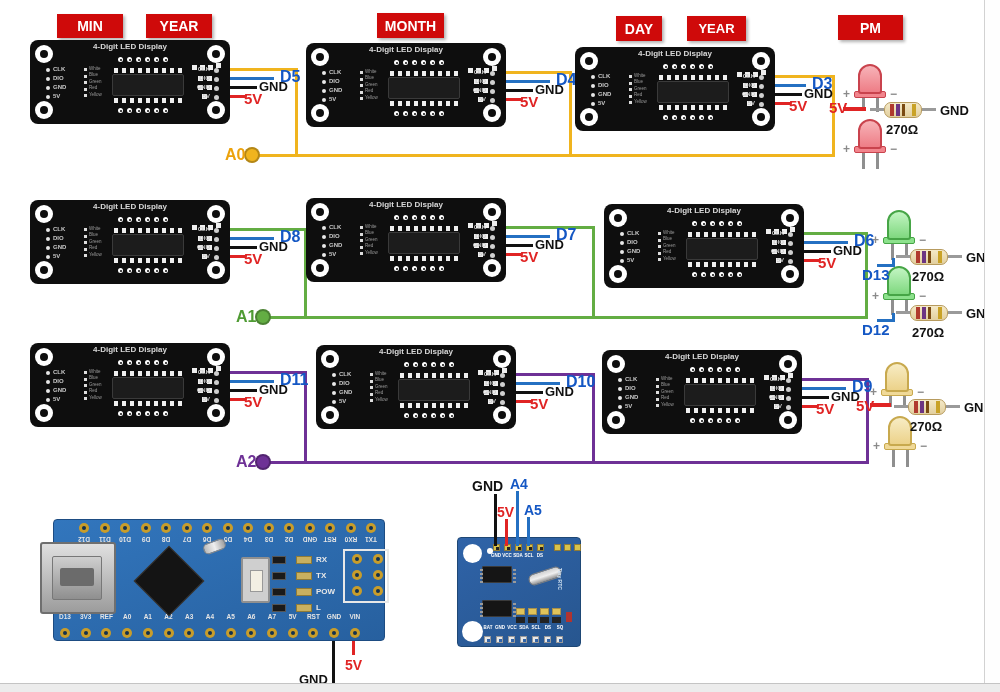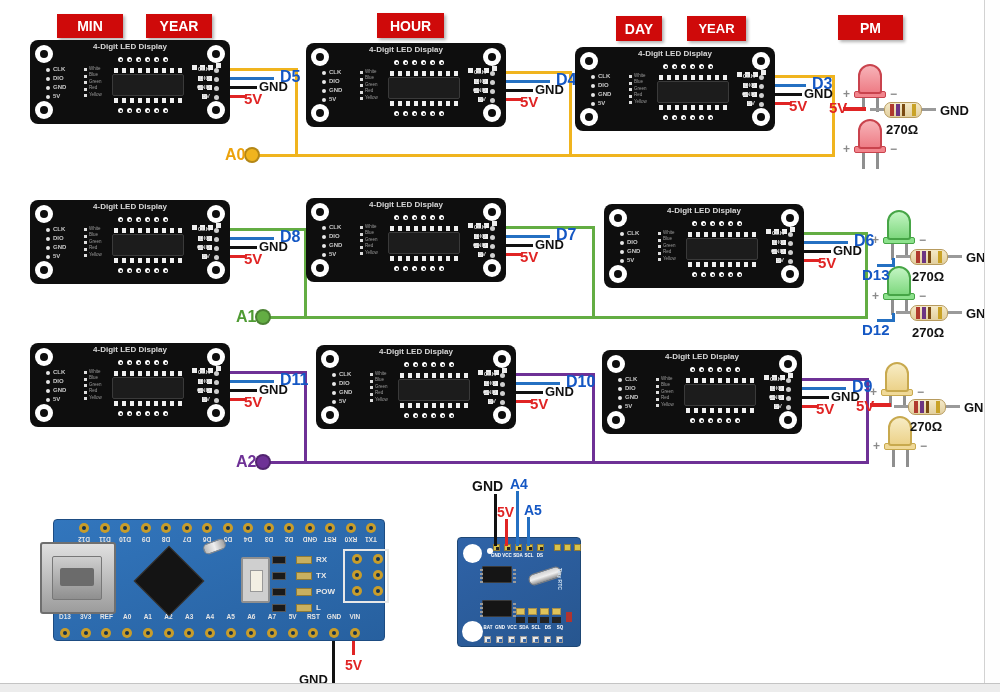"HOUR" div.abs { text: HOUR -> MONTH }
